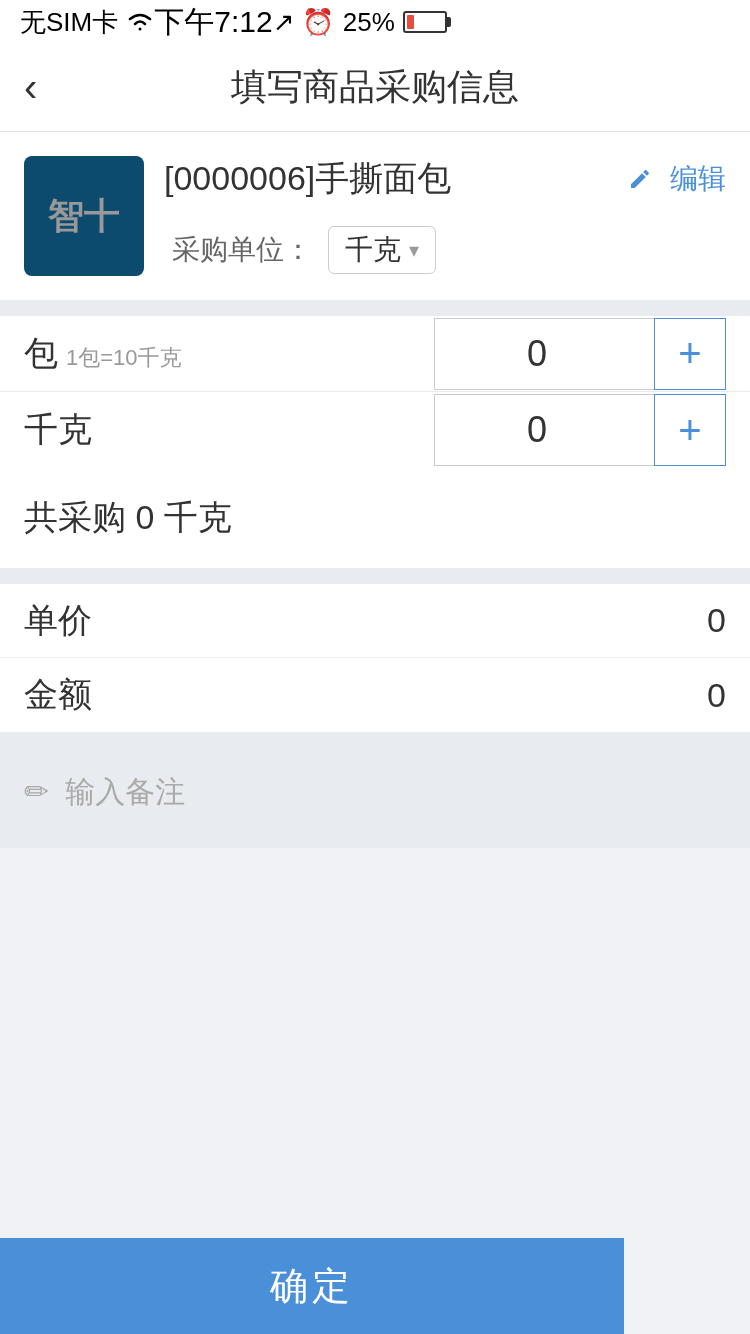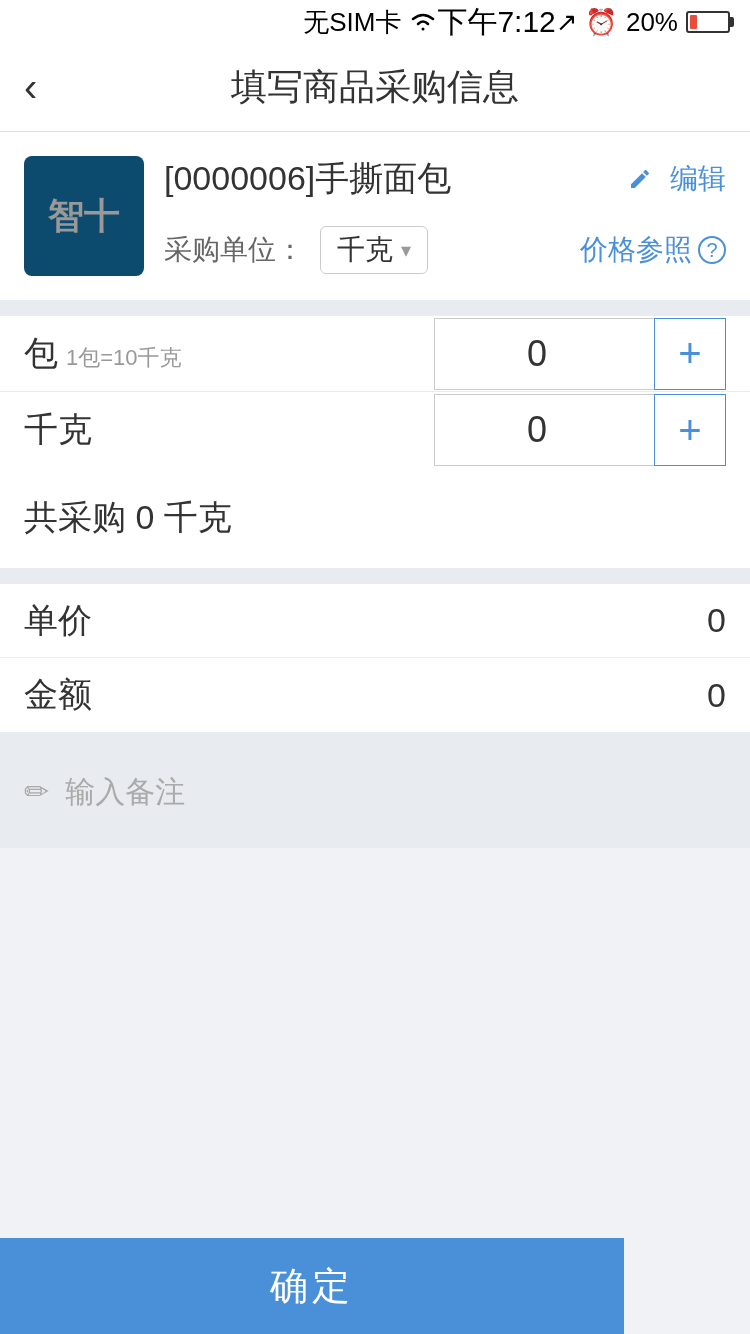"无SIM卡" .status-bar { justify-content: flex-end -> flex-start }
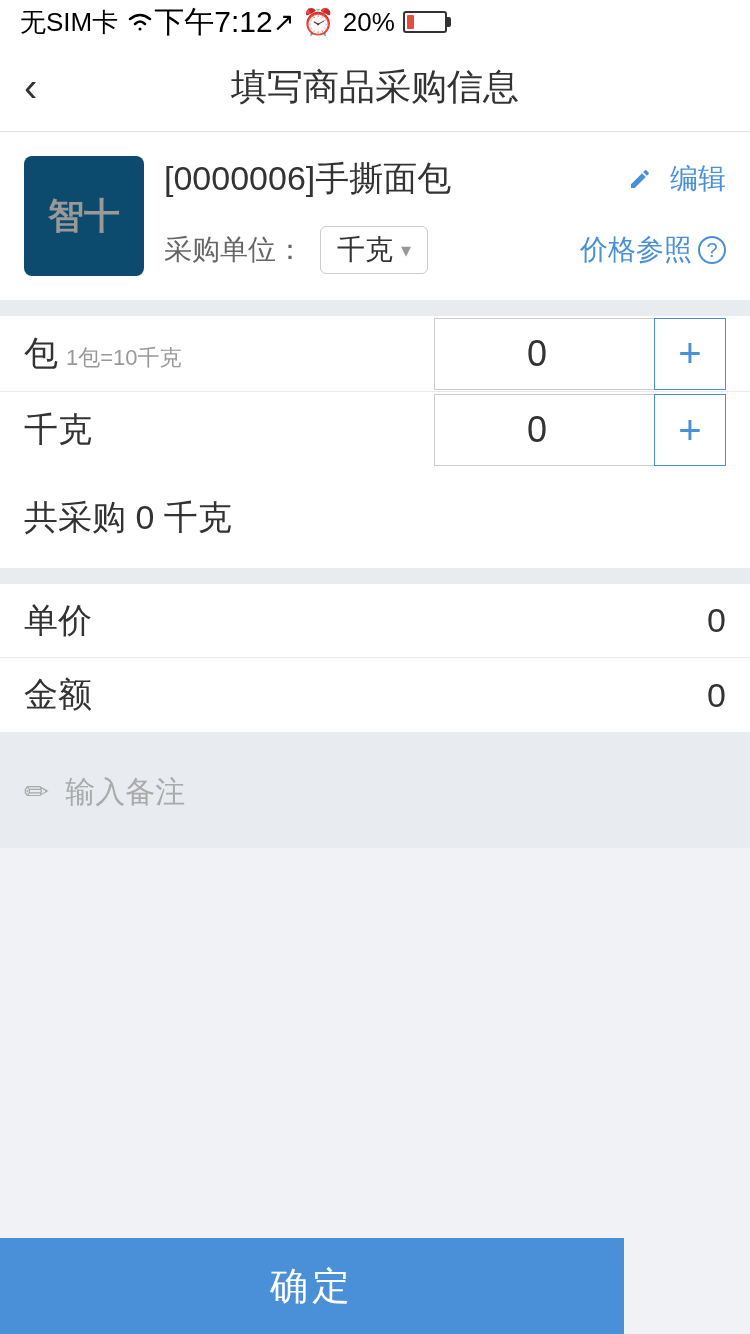"20%" span { text: 20% -> 25% }
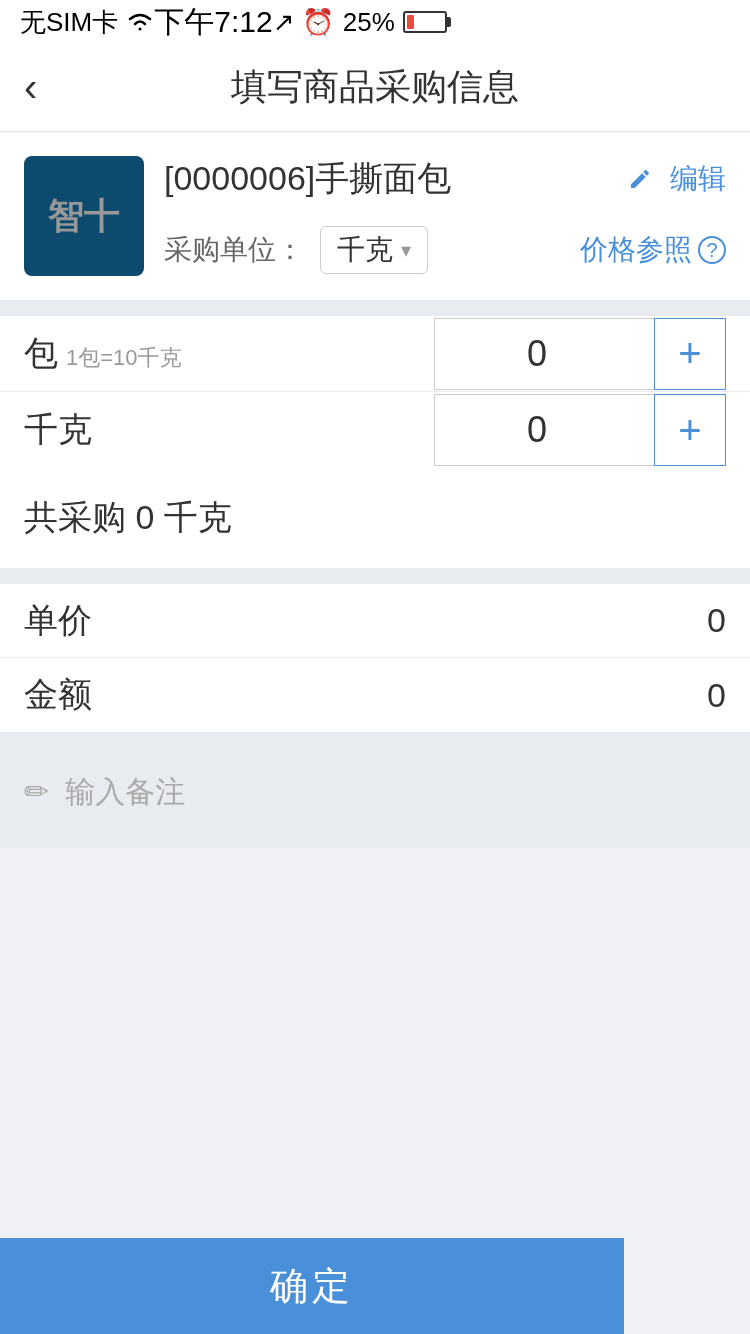"采购单位：" .product-unit-row { margin-left: none -> 8px }
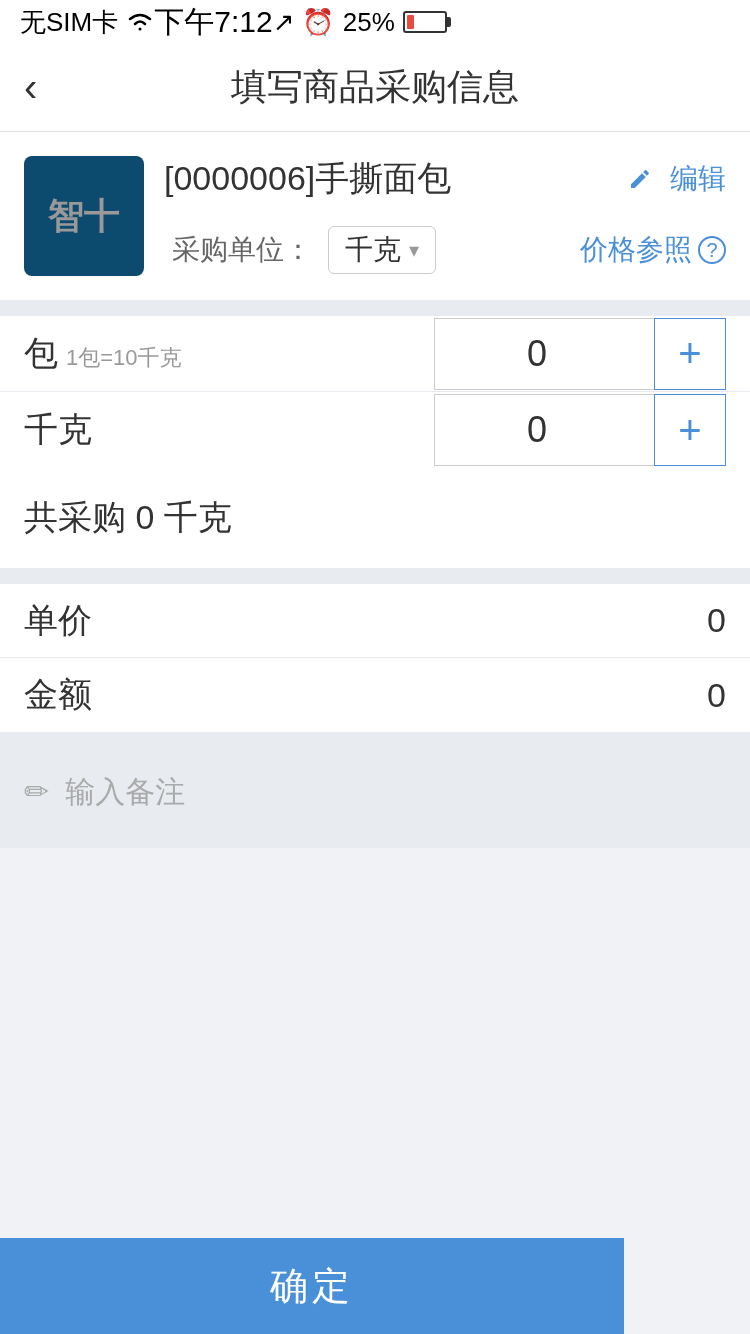"价格参照" div.price-ref { html: <div> <span>价格参照</span> <div>?</div> </div> -> none }
